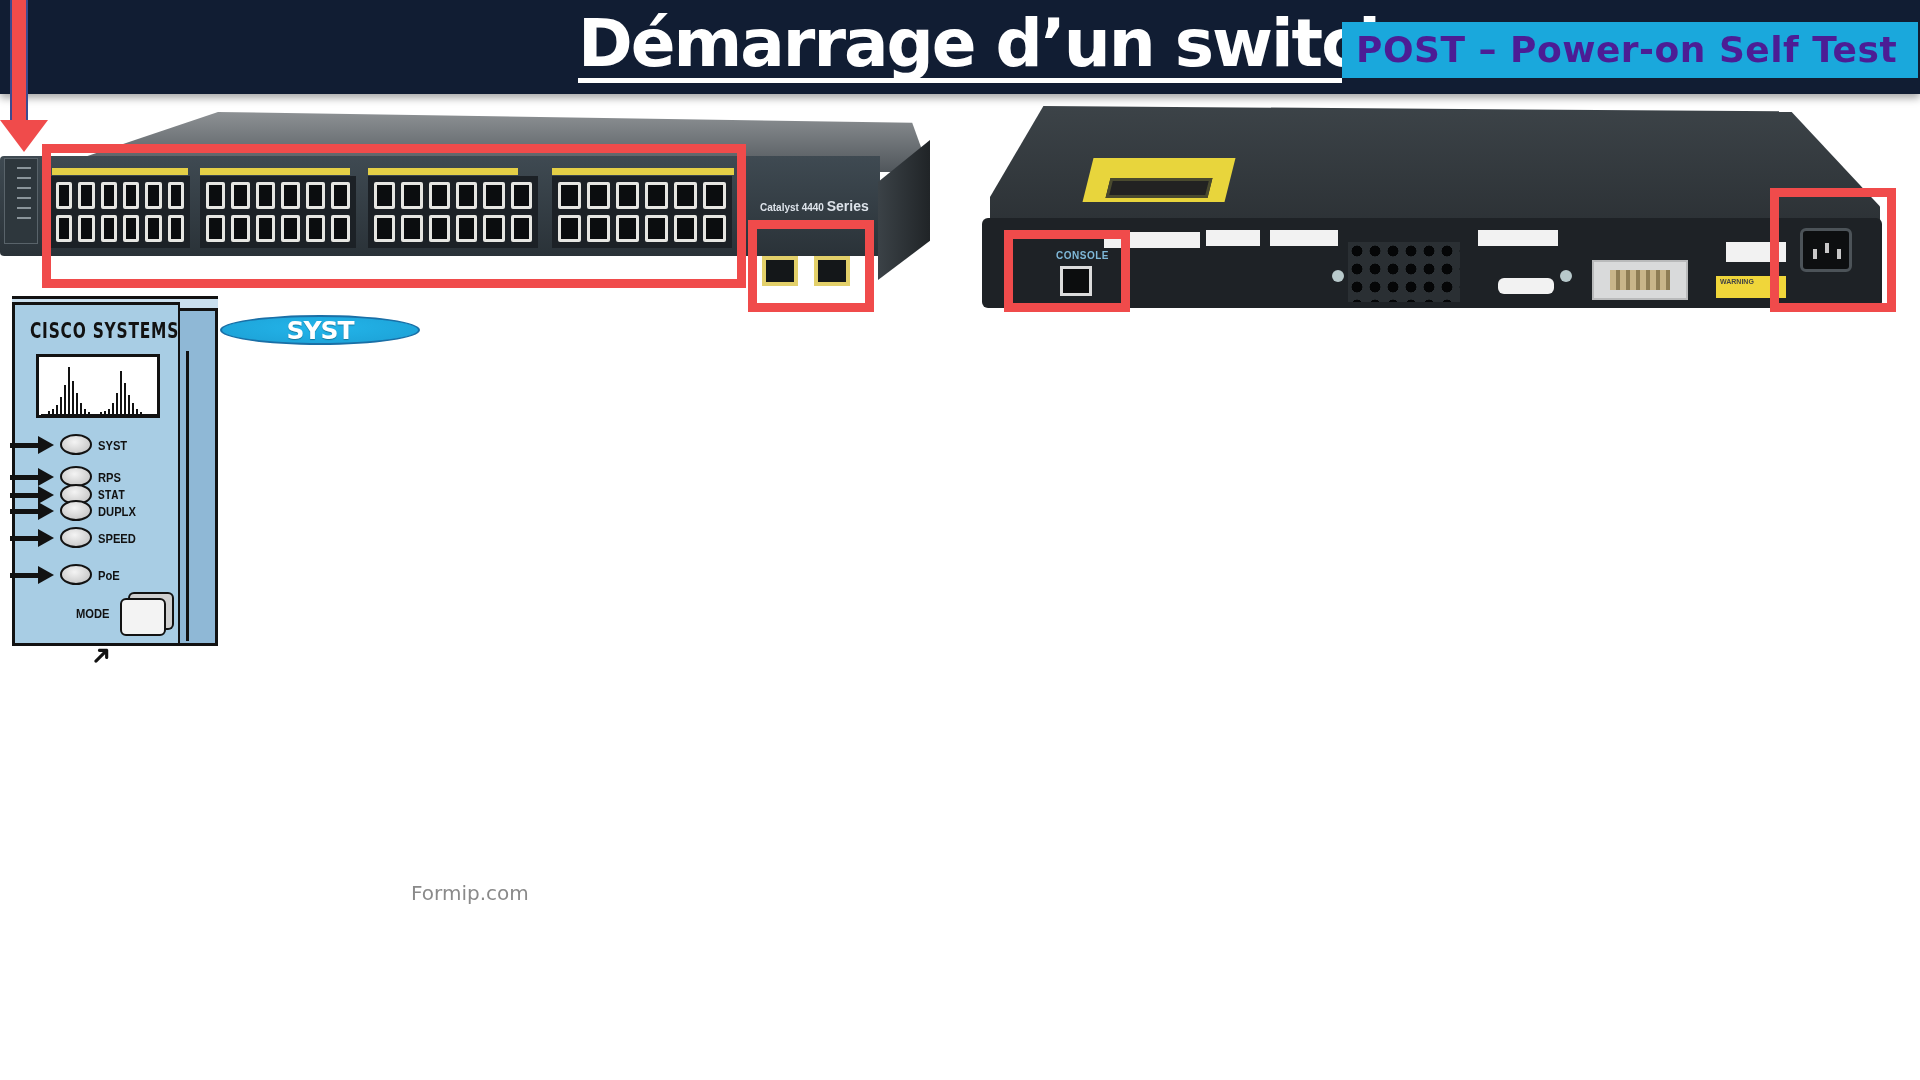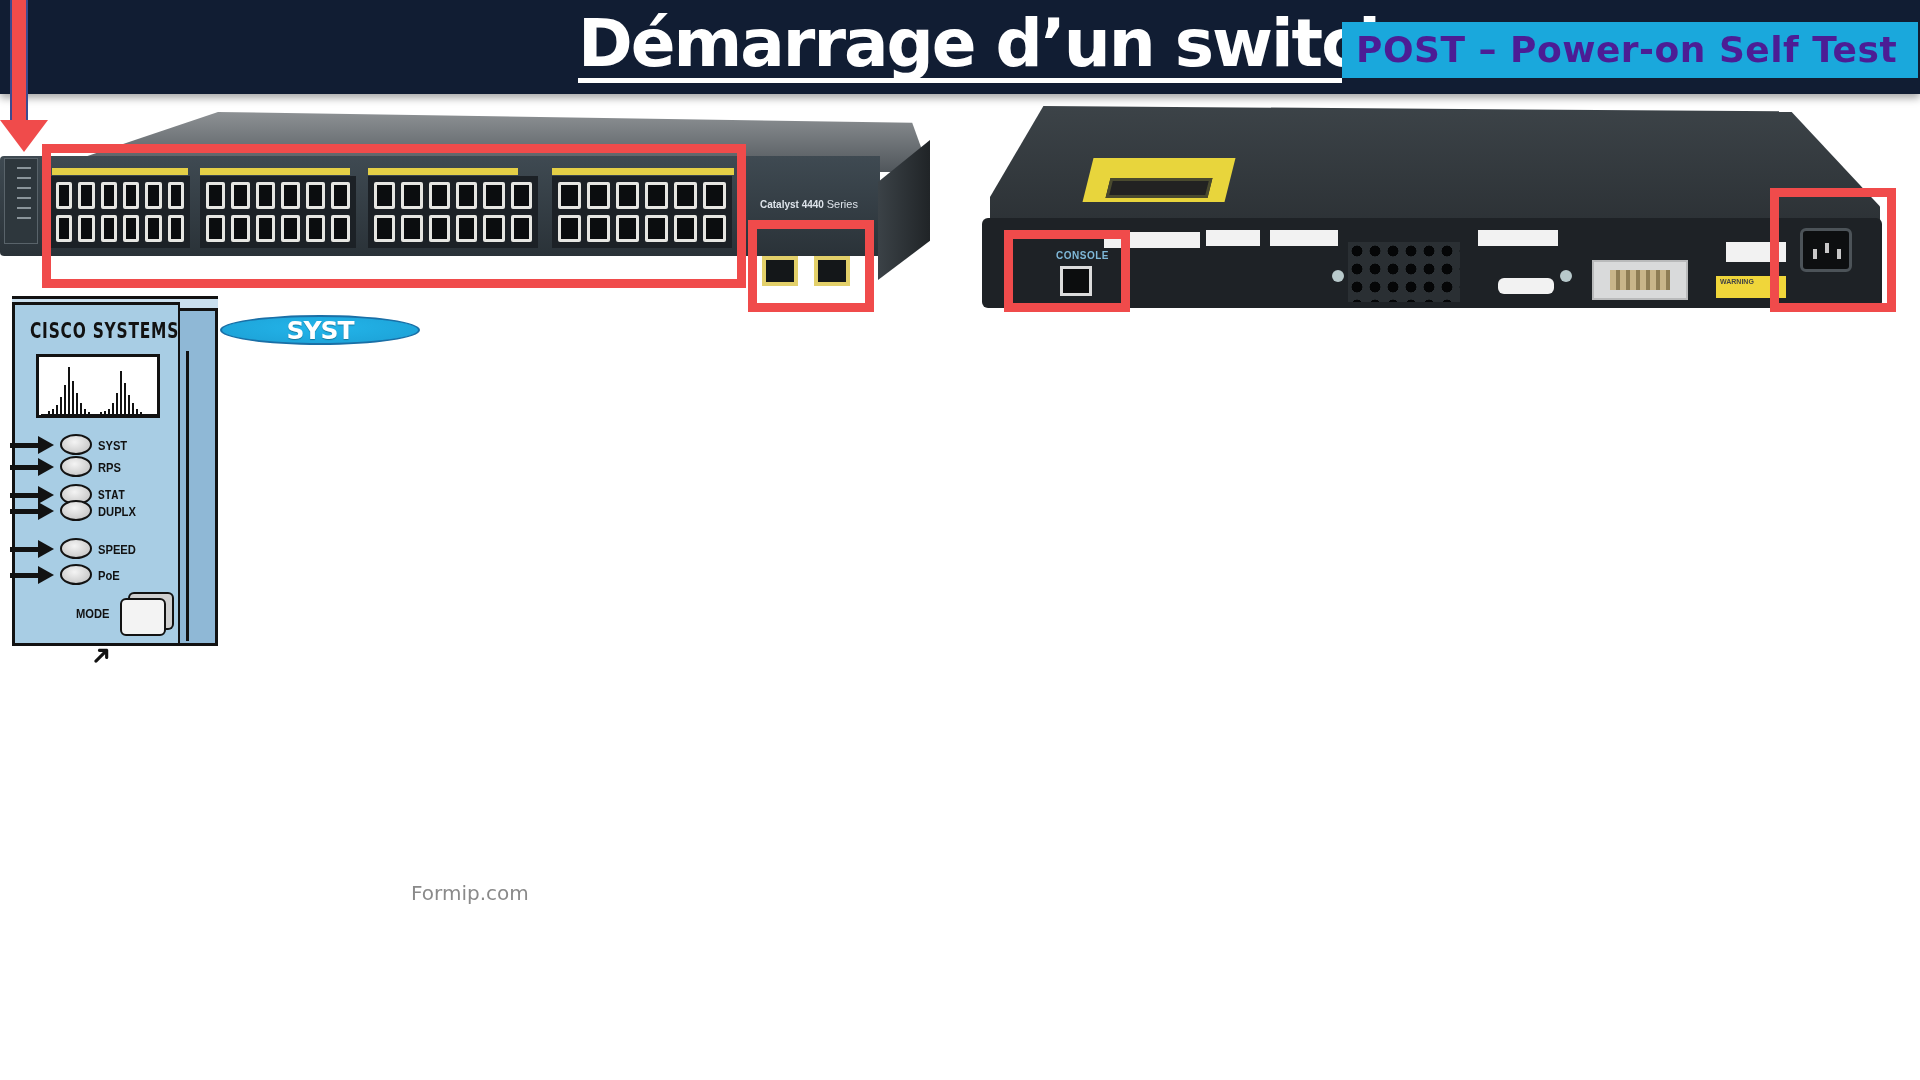"Series" .catalyst small { font-size: 11px -> 14px; font-weight: normal -> bold }
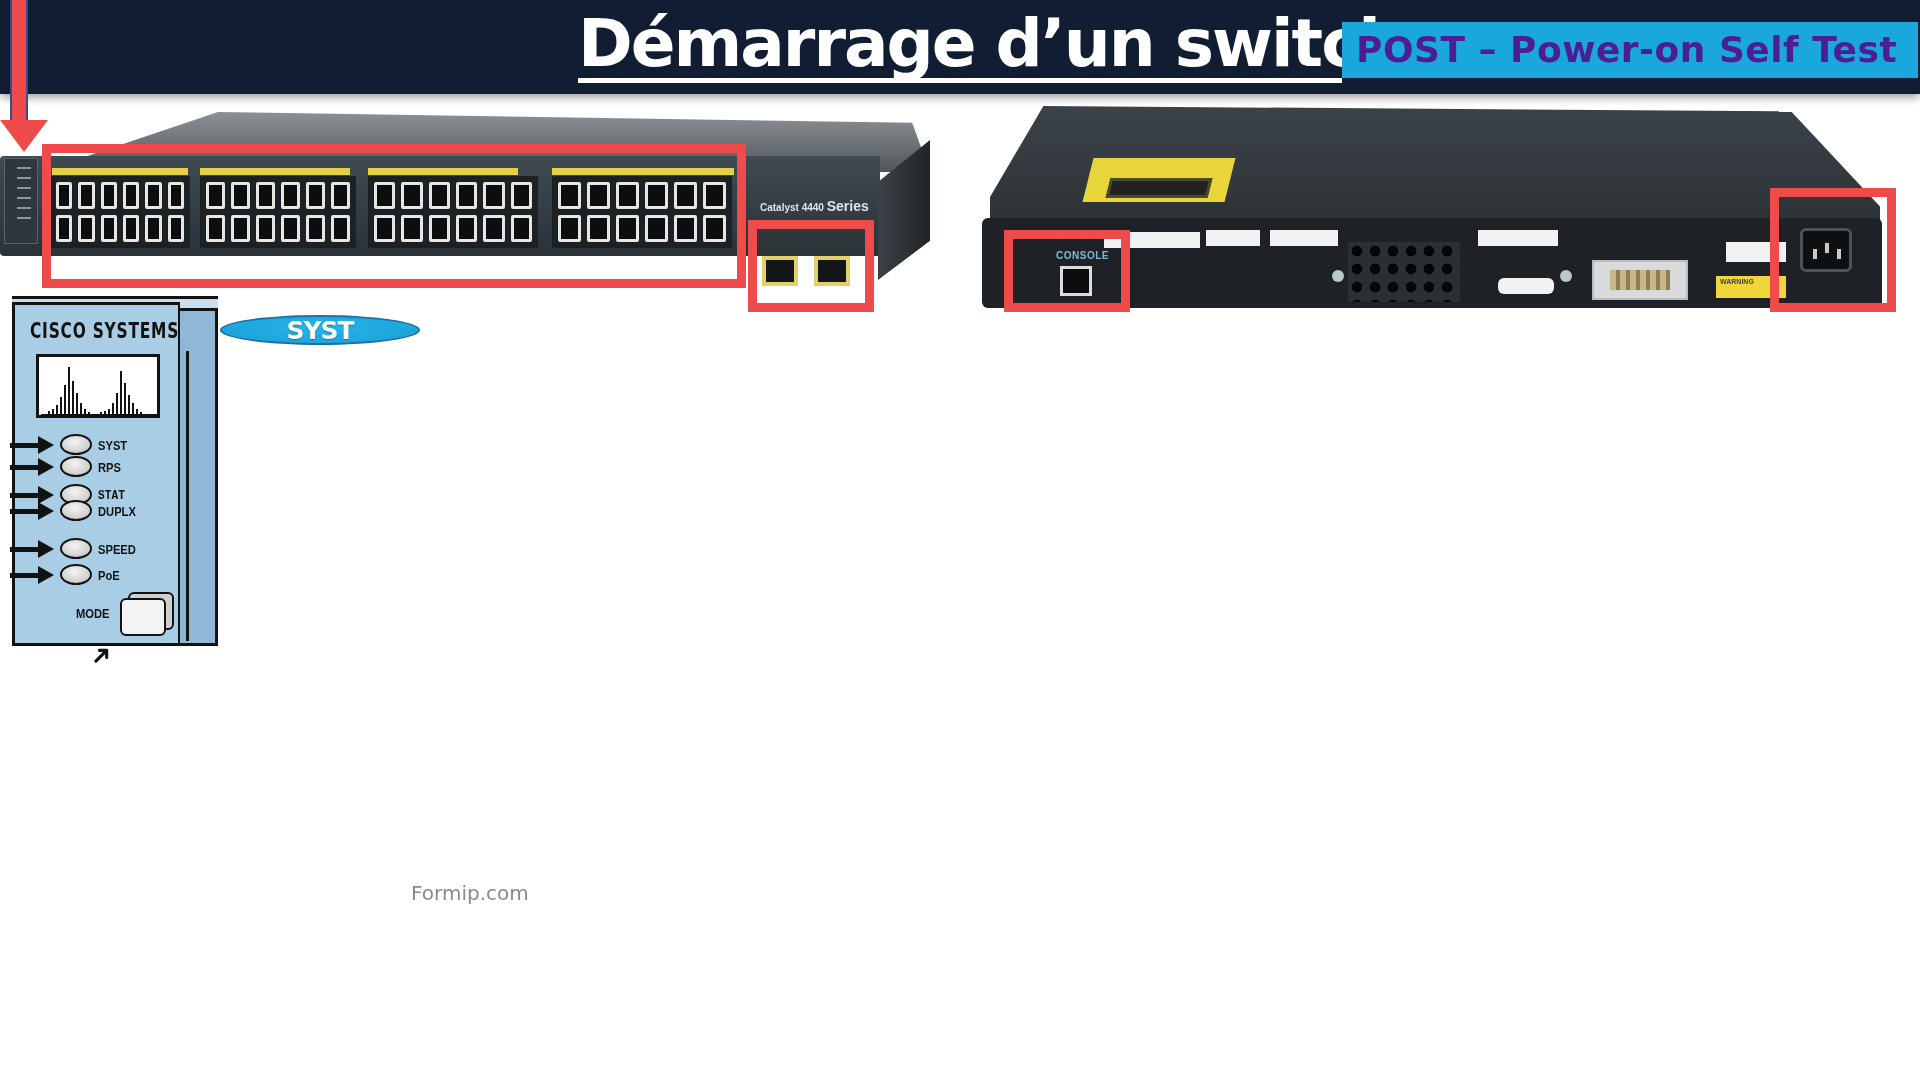"RPS" div.lp-led-row { top: 160px -> 170px }
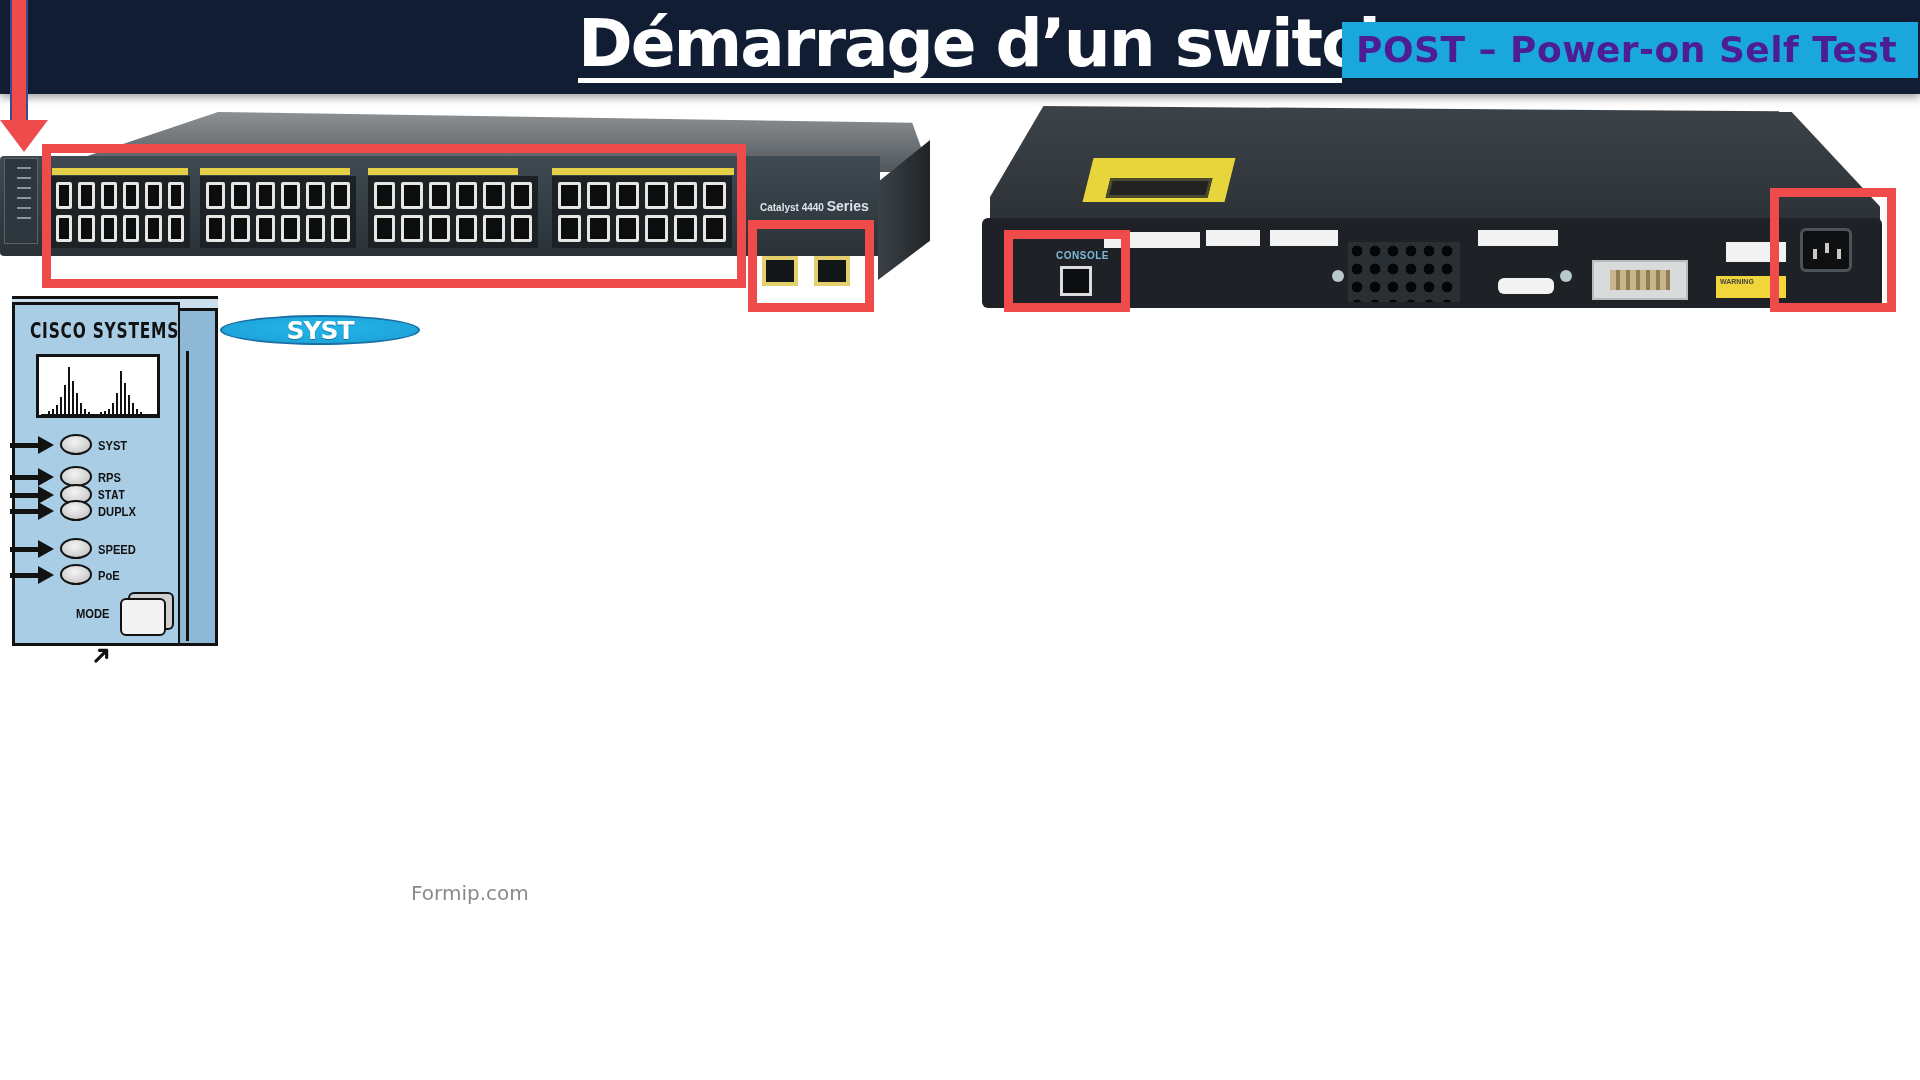"SPEED" div.lp-led-row { top: 242px -> 231px }
